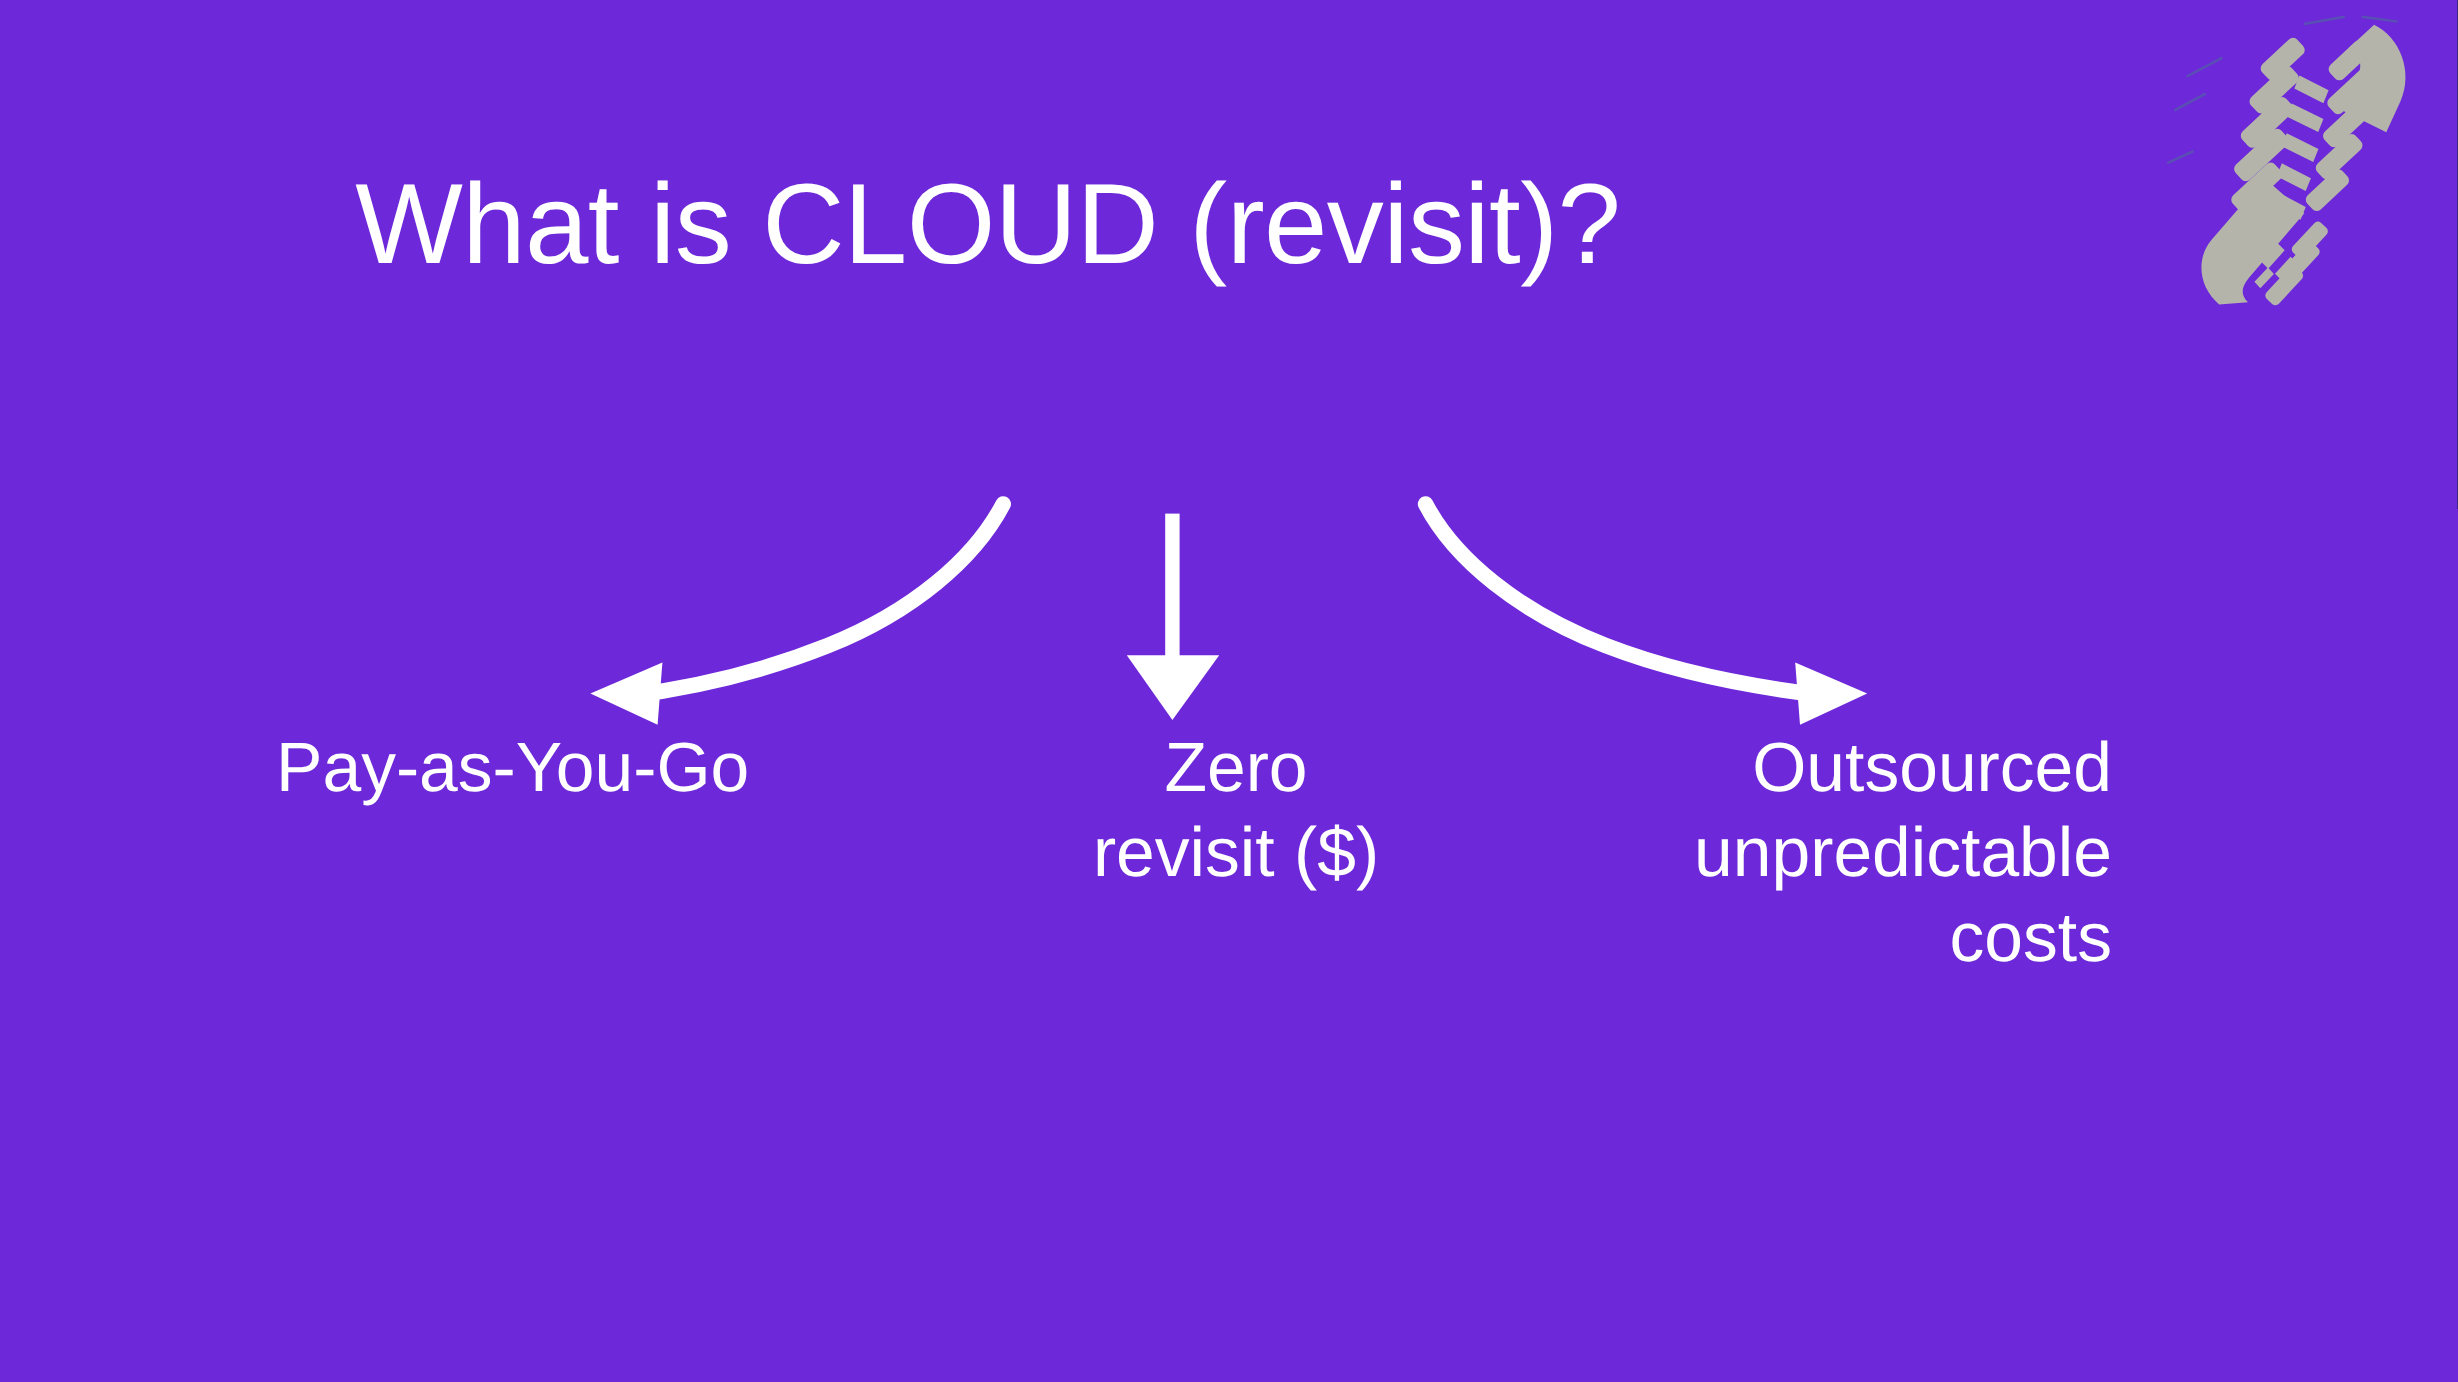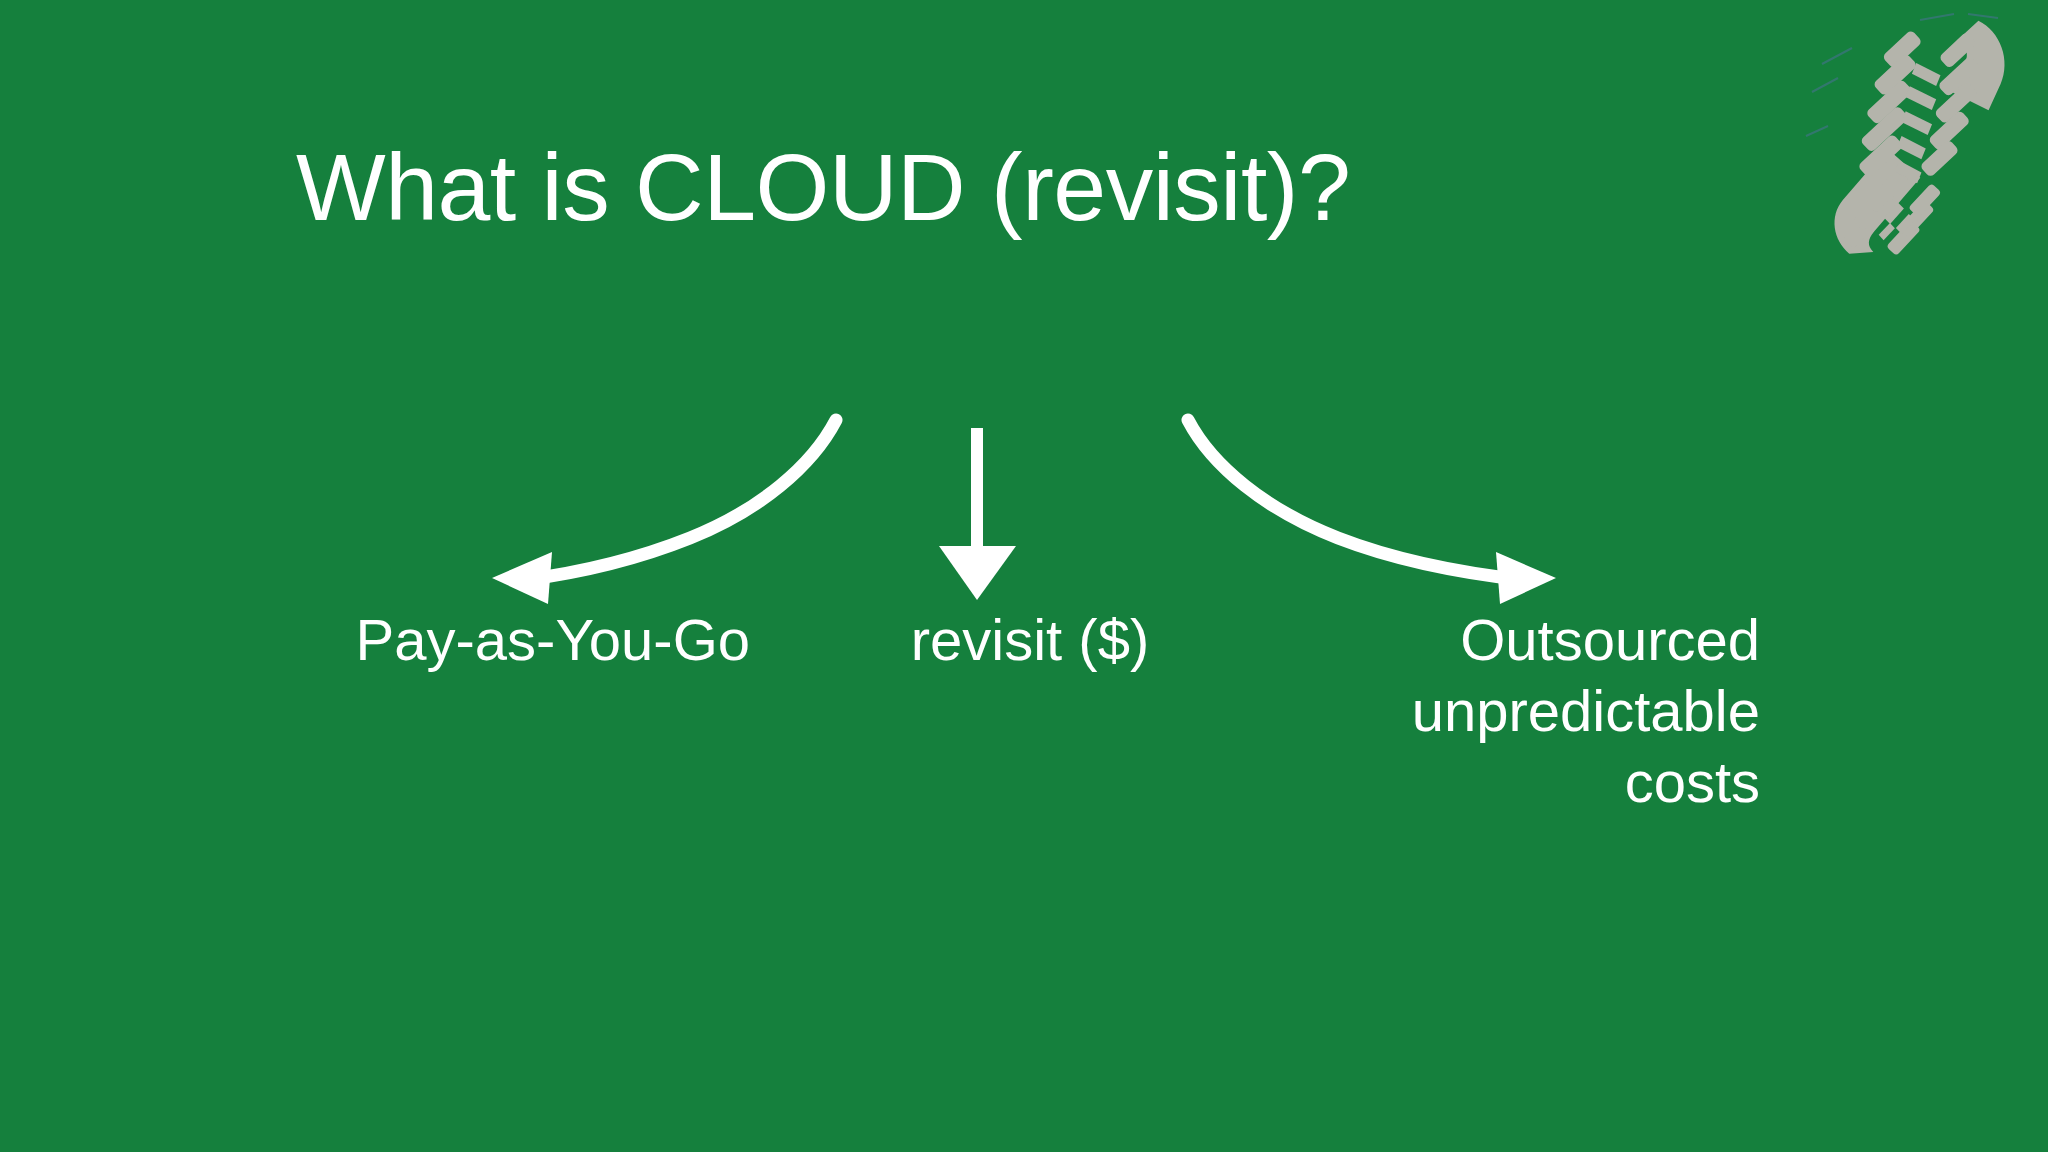"What is CLOUD (revisit)?" #slide { background: #15803d -> #6d28d9 }
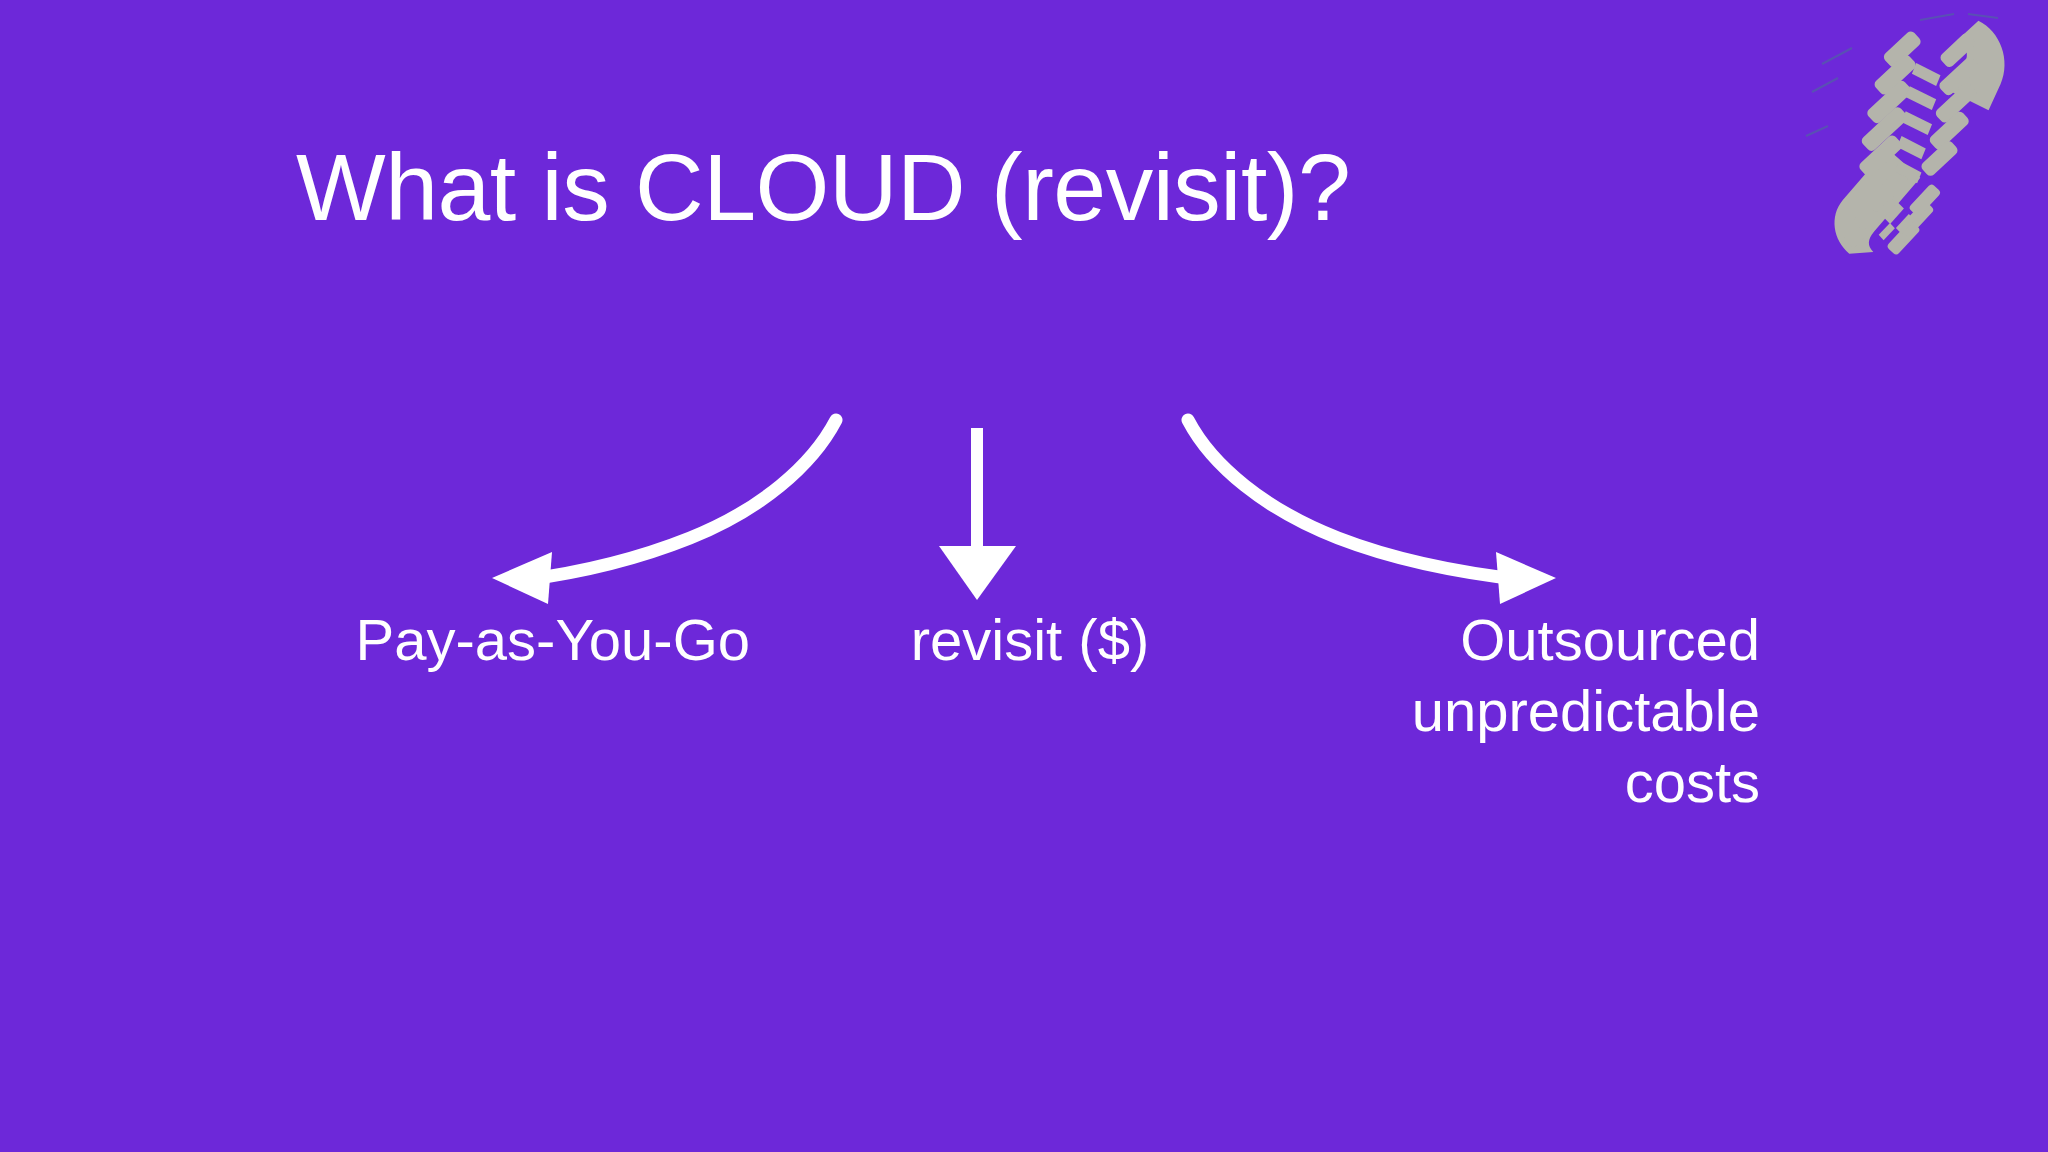"Pay-as-You-Go" #col-left { text-align: right -> left }
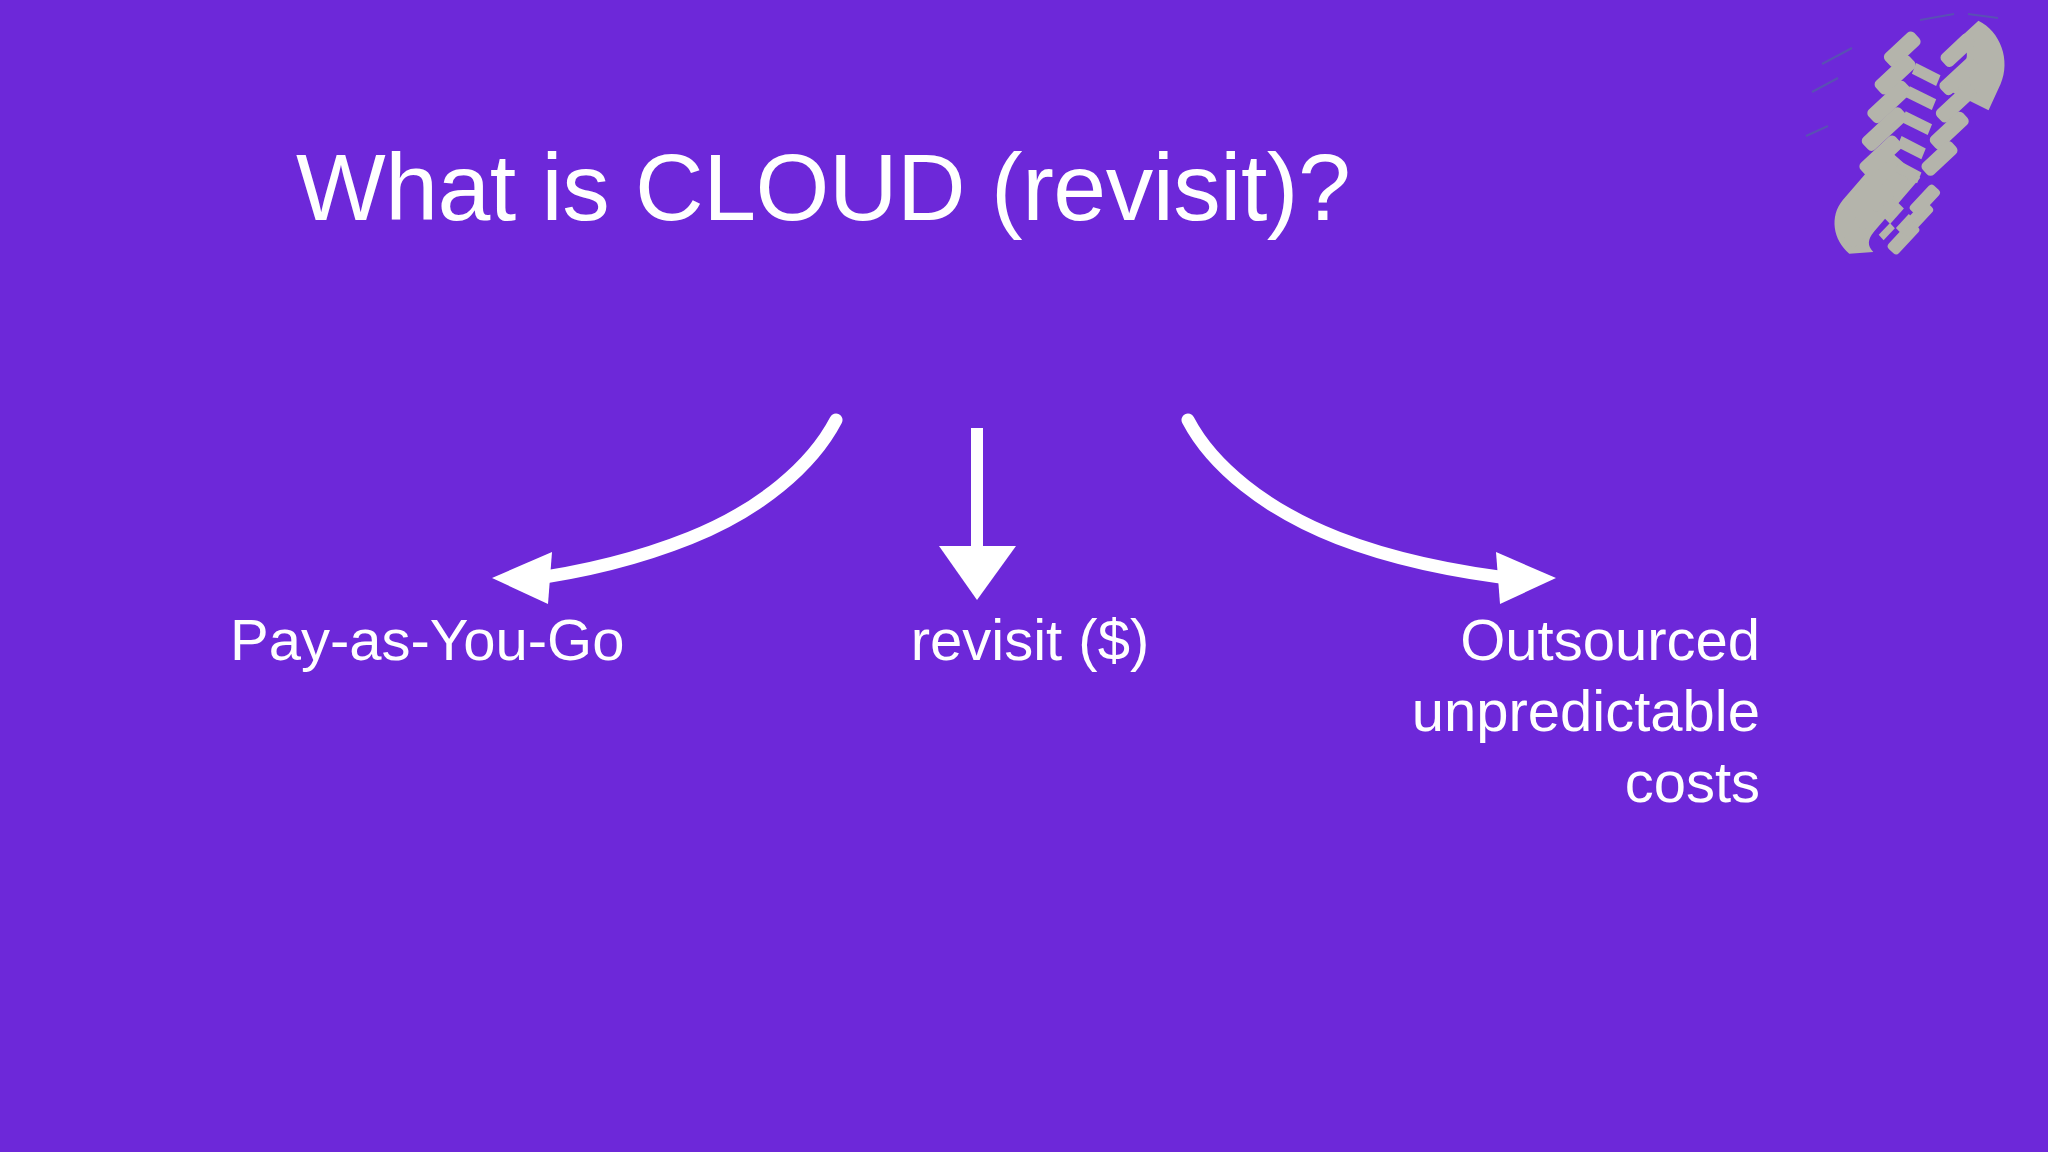"Zero" span.ln { html: none -> <span>Zero</span> }
